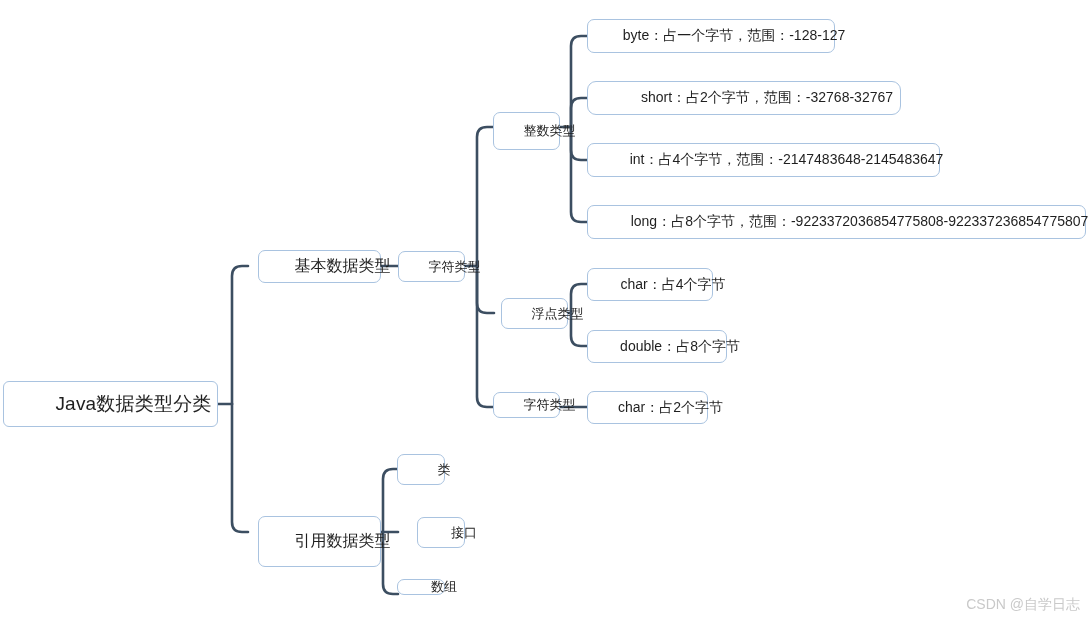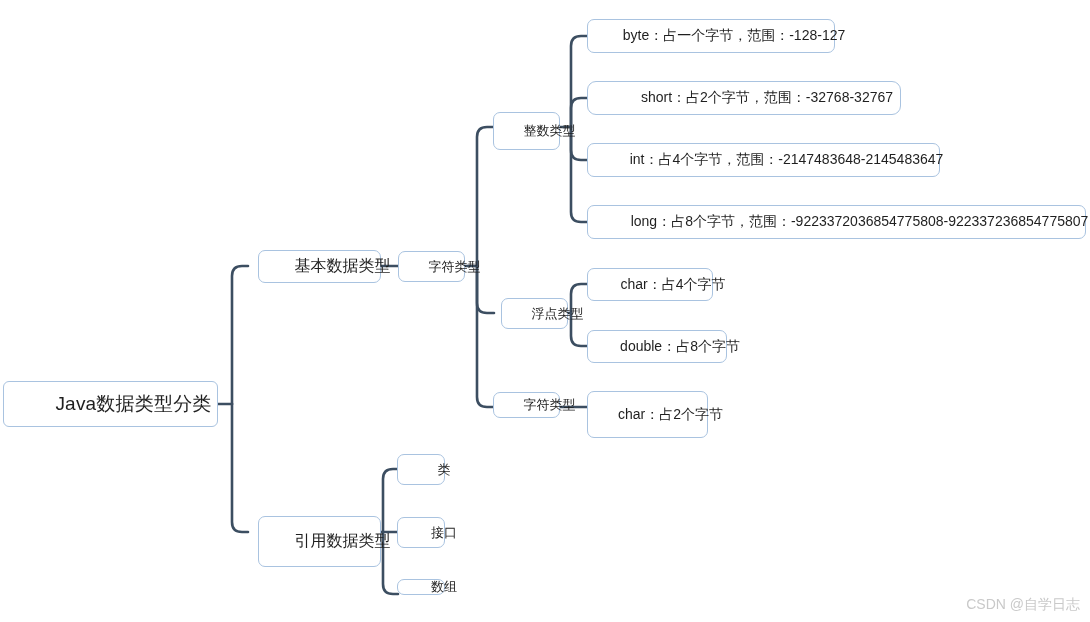"char：占2个字节" div.node { height: 47px -> 33px }
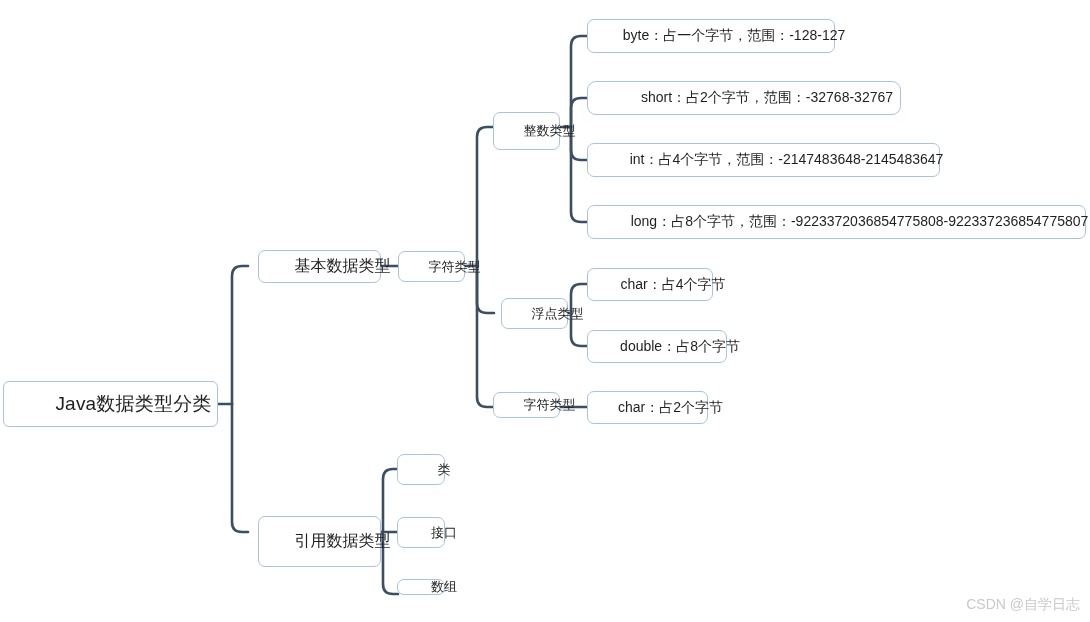"接口" div.node { left: 397px -> 417px }
